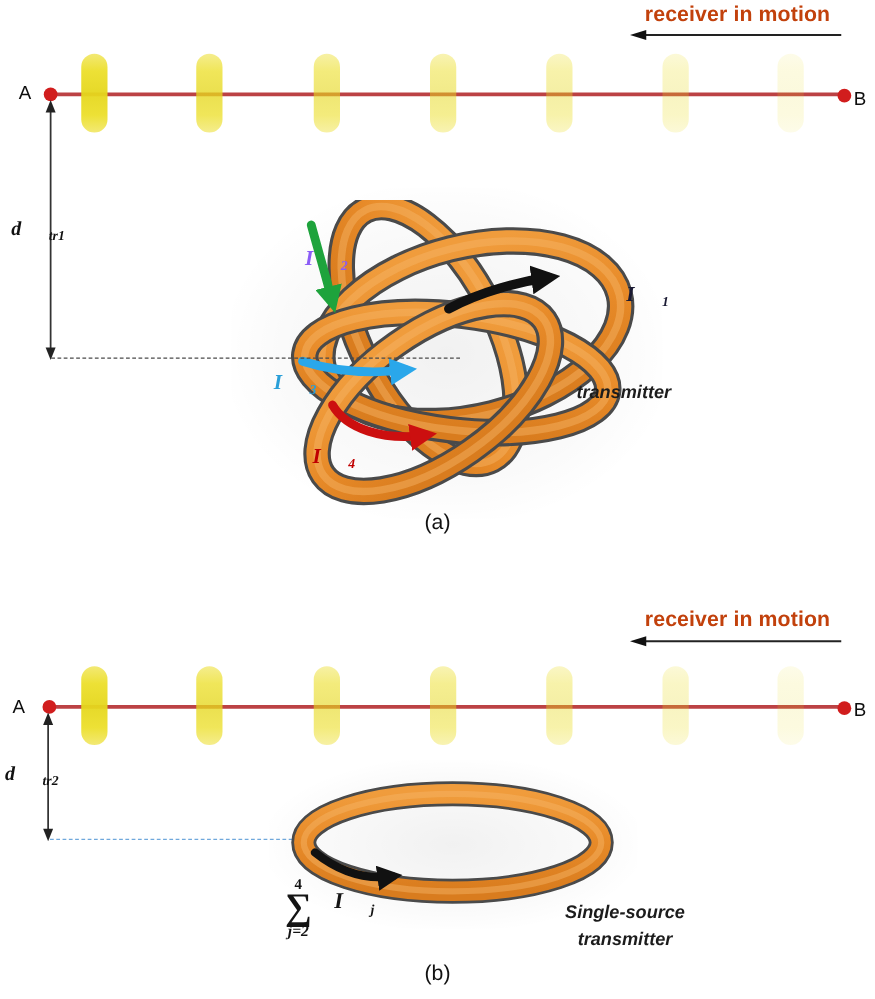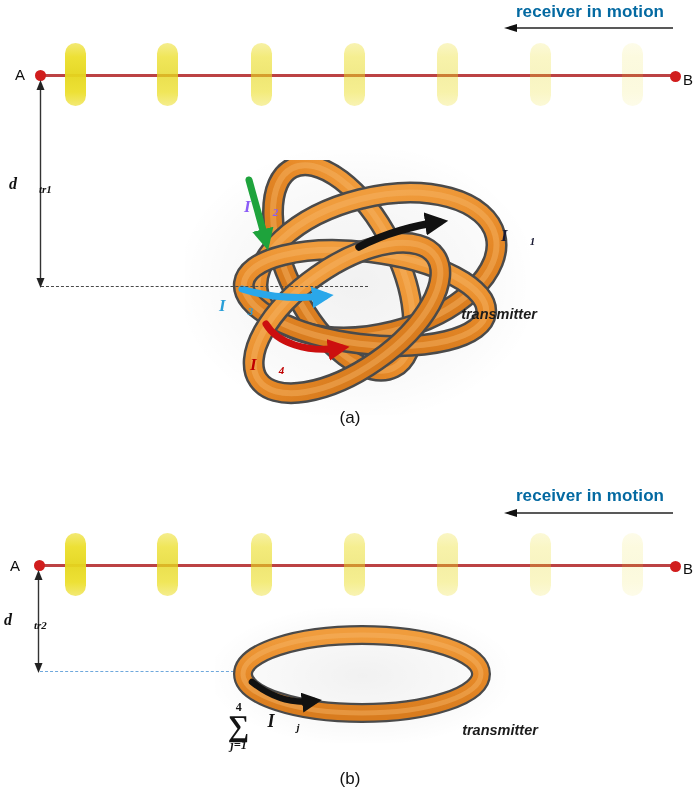"receiver in motion" .rim-text { color: #0369a1 -> #c2410c }
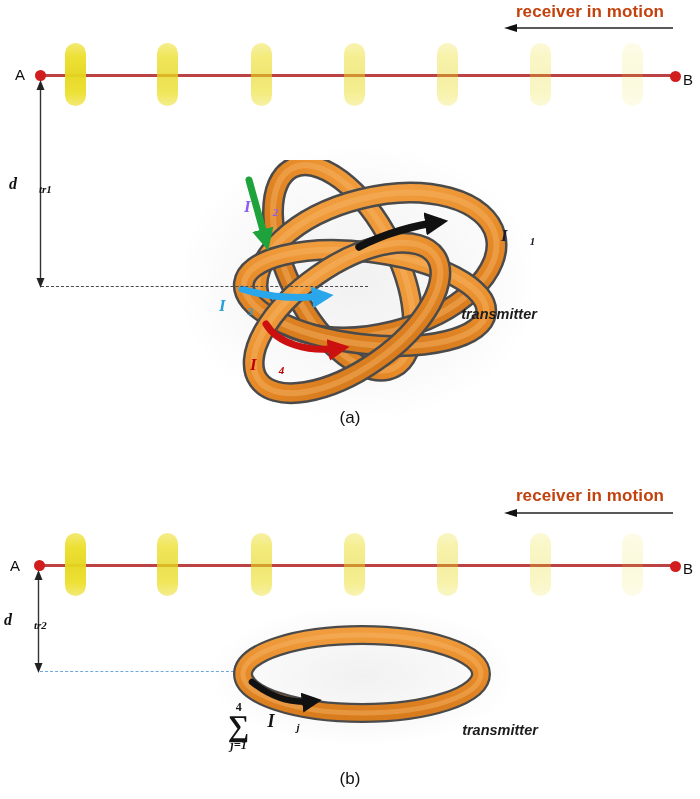"Single-source" div { html: none -> <div>Single-source</div> }
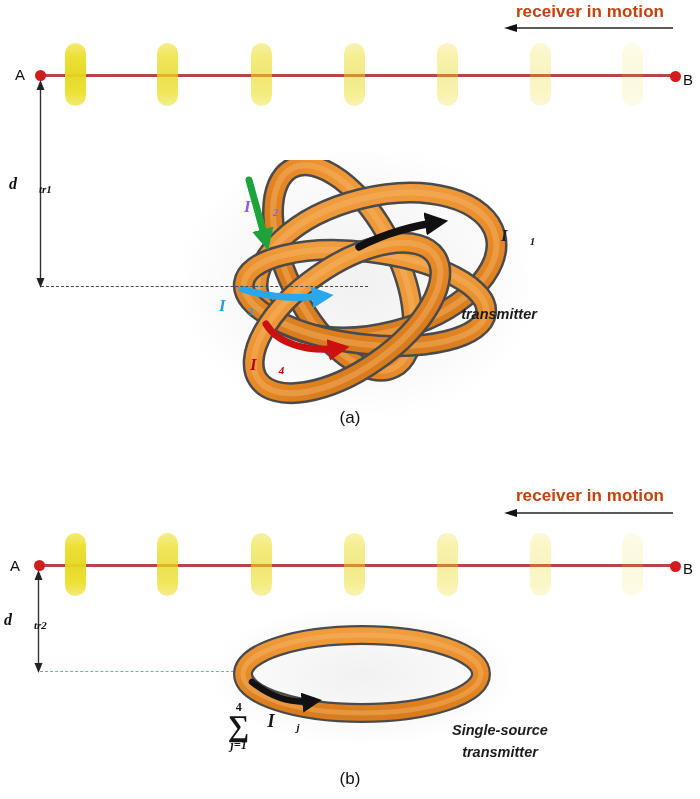"j=1" span.sum-lower { text: 1 -> 2 }
